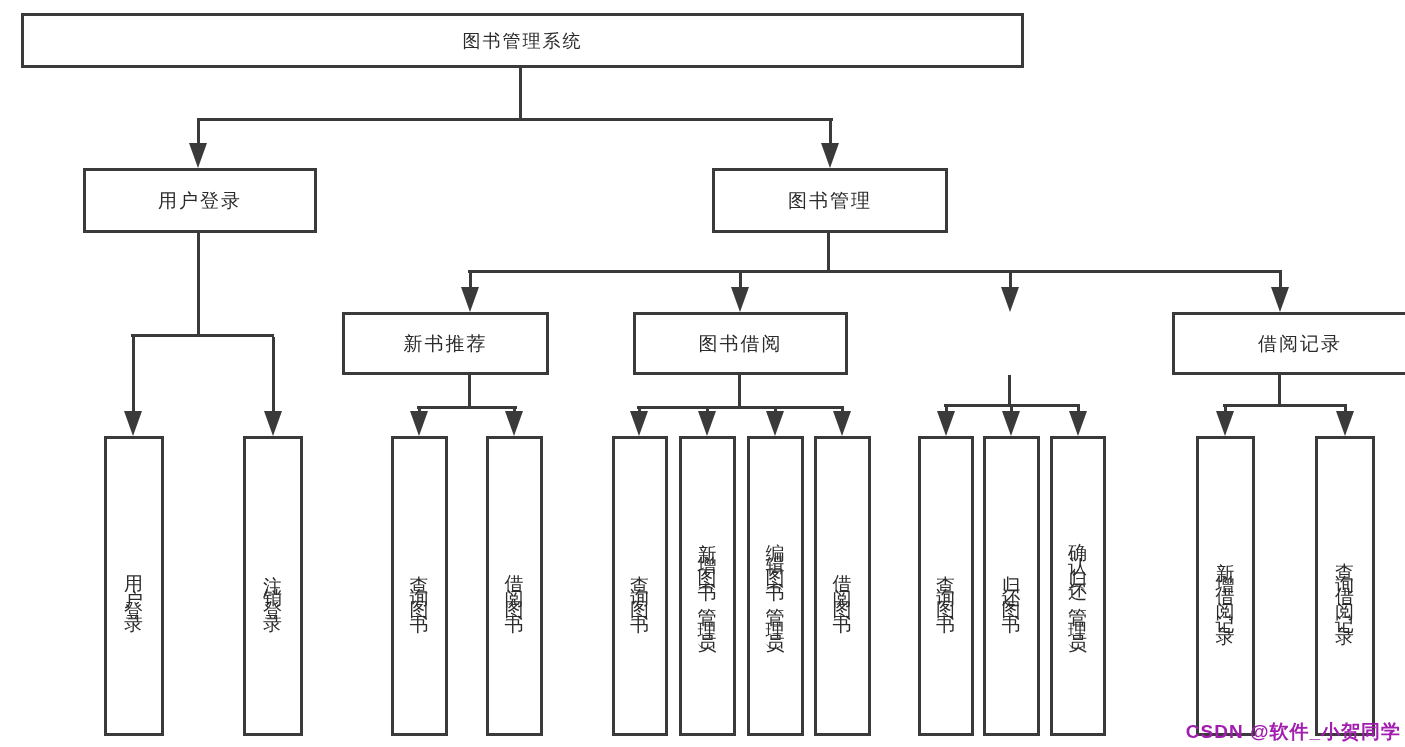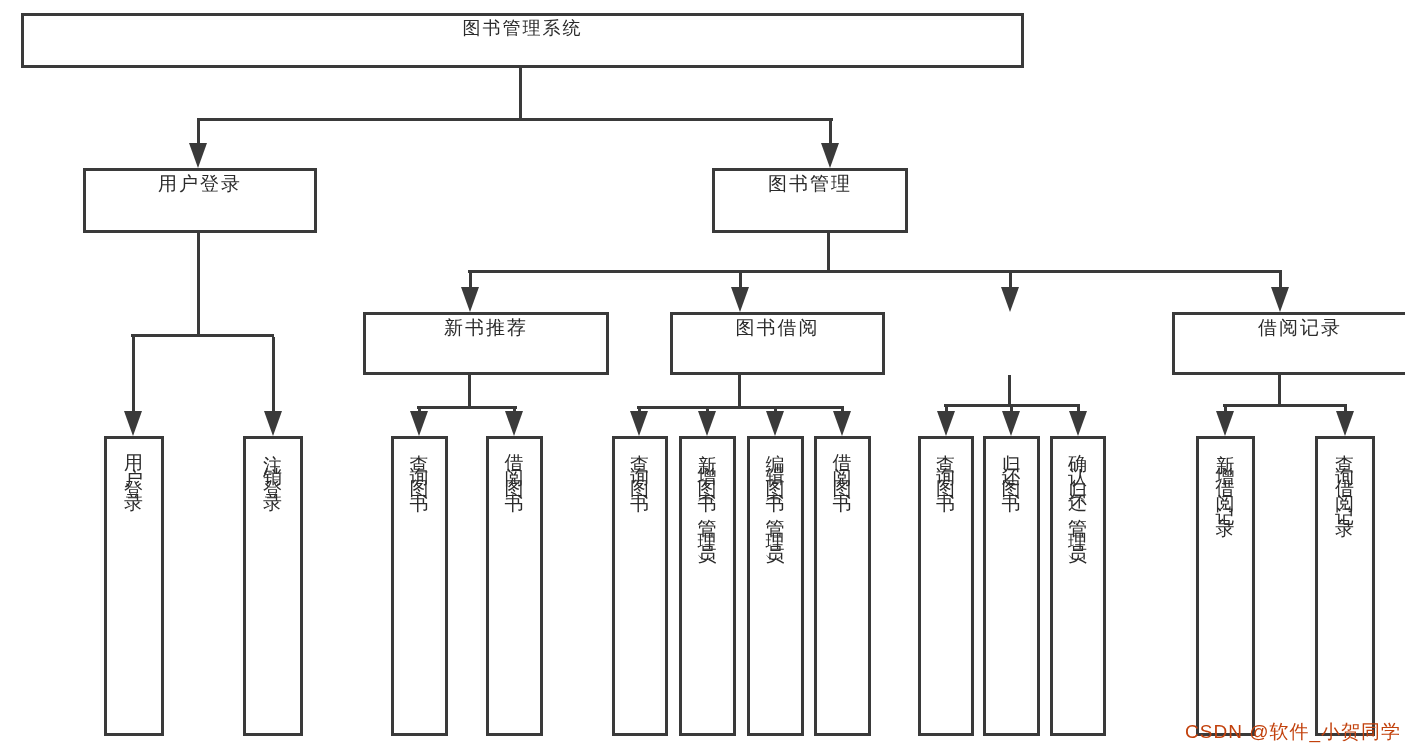"图书管理系统" .box { align-items: flex-start -> center }
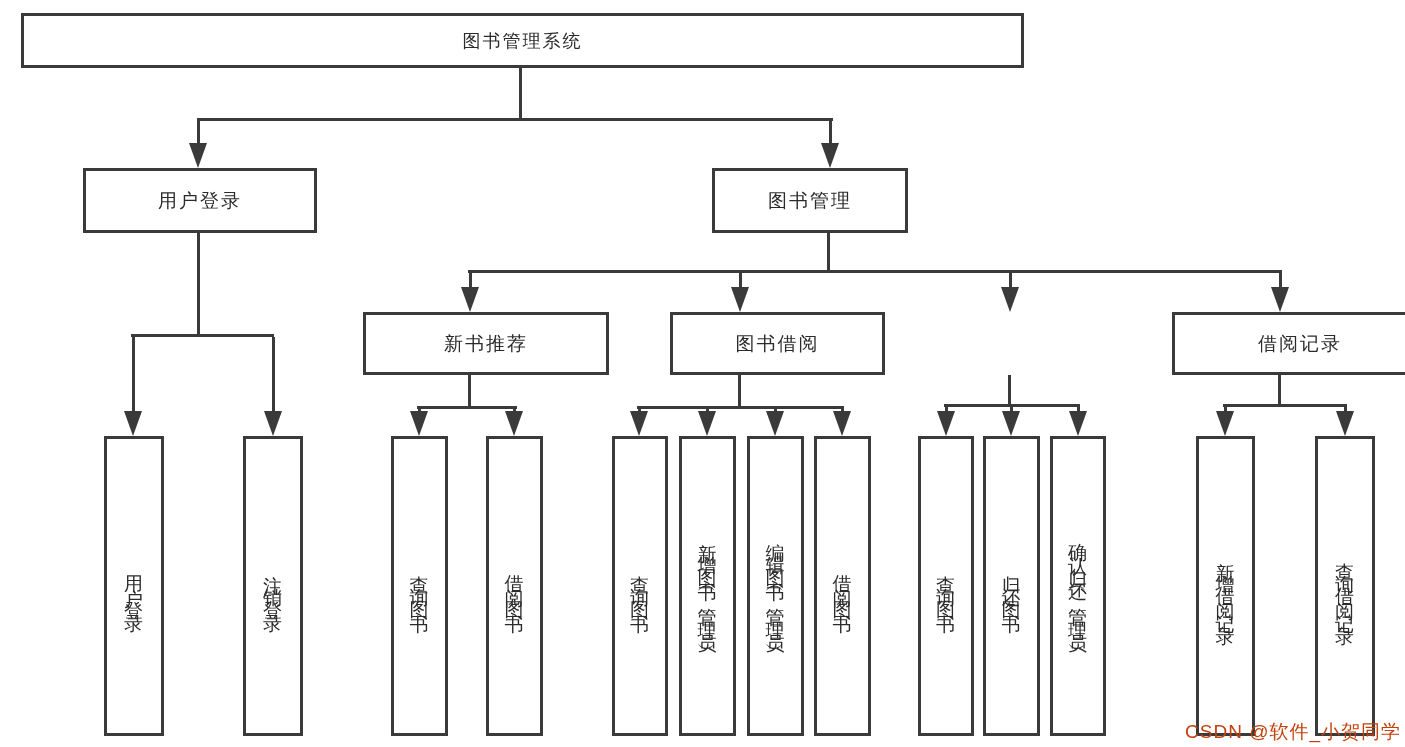"图书管理" div.box { width: 196px -> 236px }
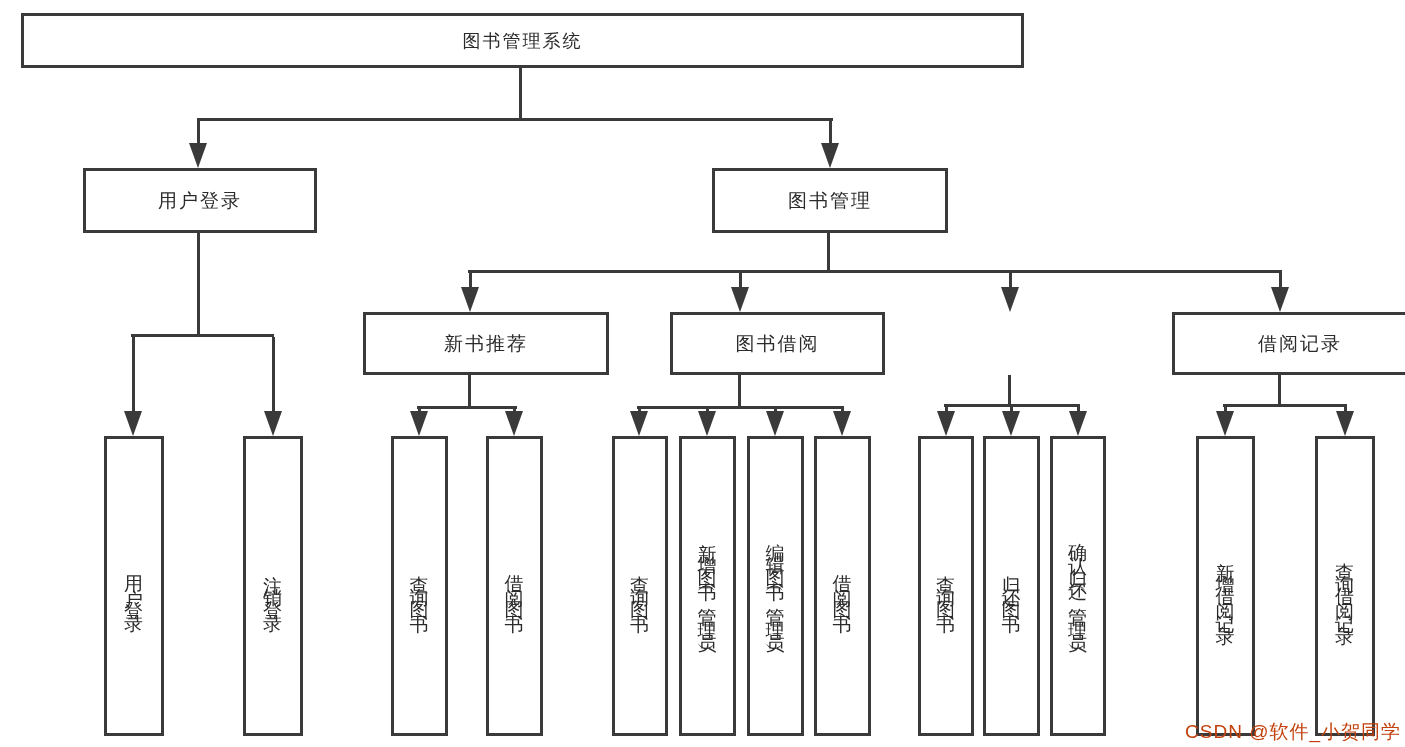"新书推荐" div.box { left: 363px -> 342px; width: 246px -> 207px }
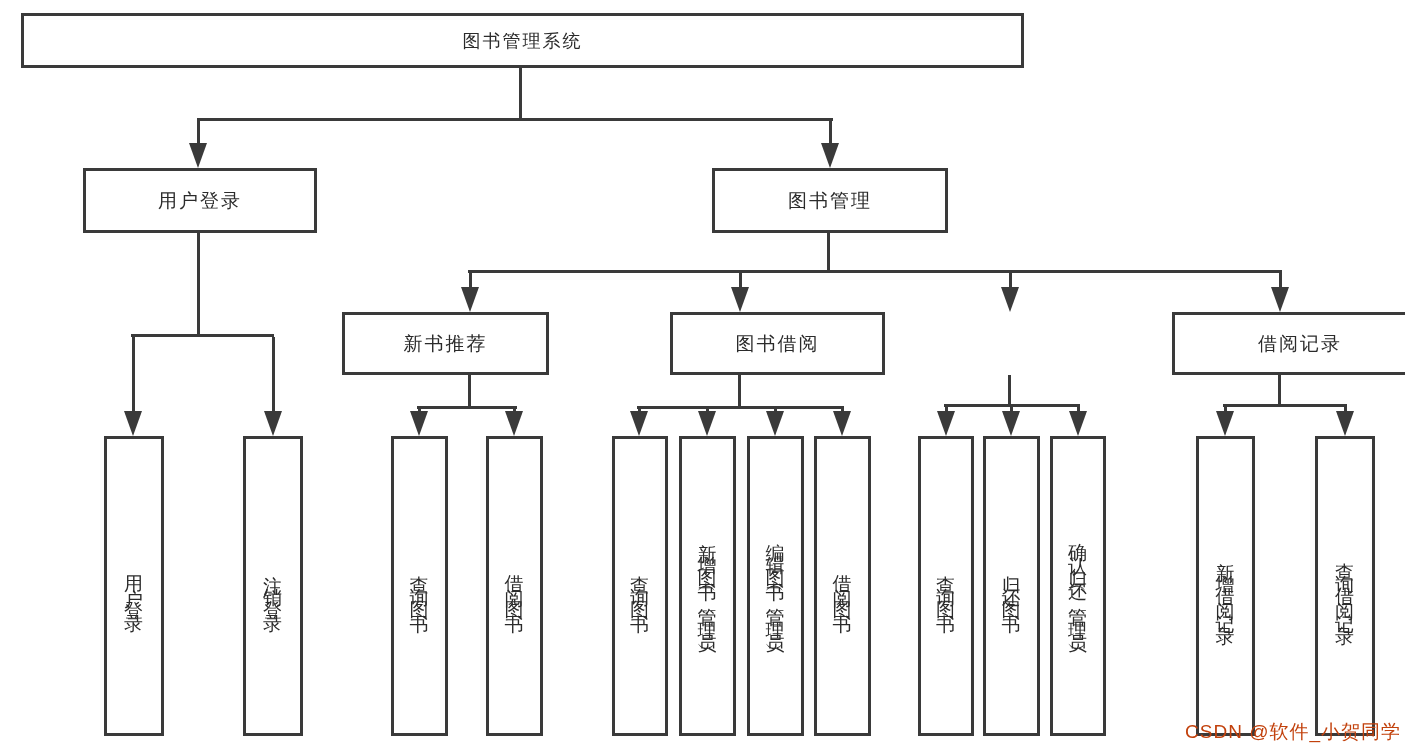"图书借阅" div.box { left: 670px -> 633px }
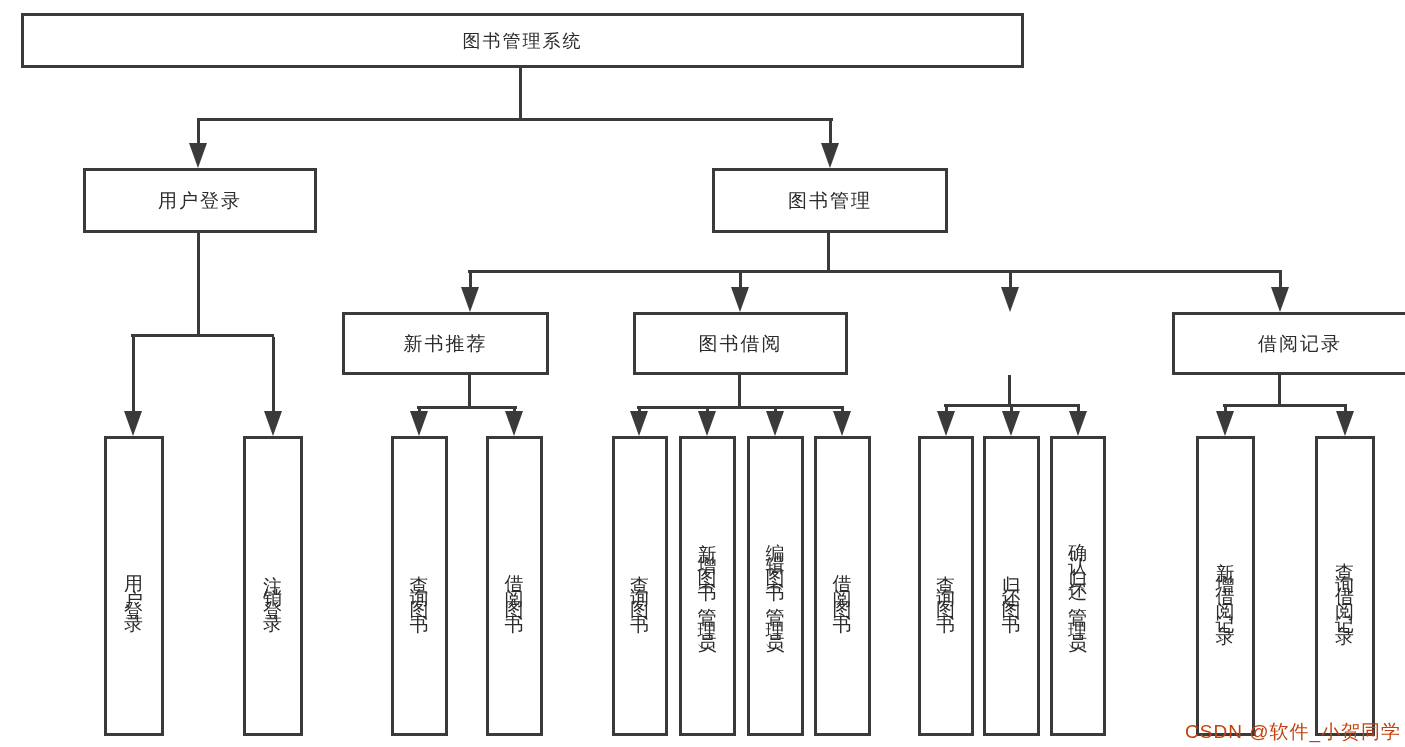"CSDN @软件_小贺同学" .watermark { color: #c2410c -> #a21caf; font-weight: none -> bold }
